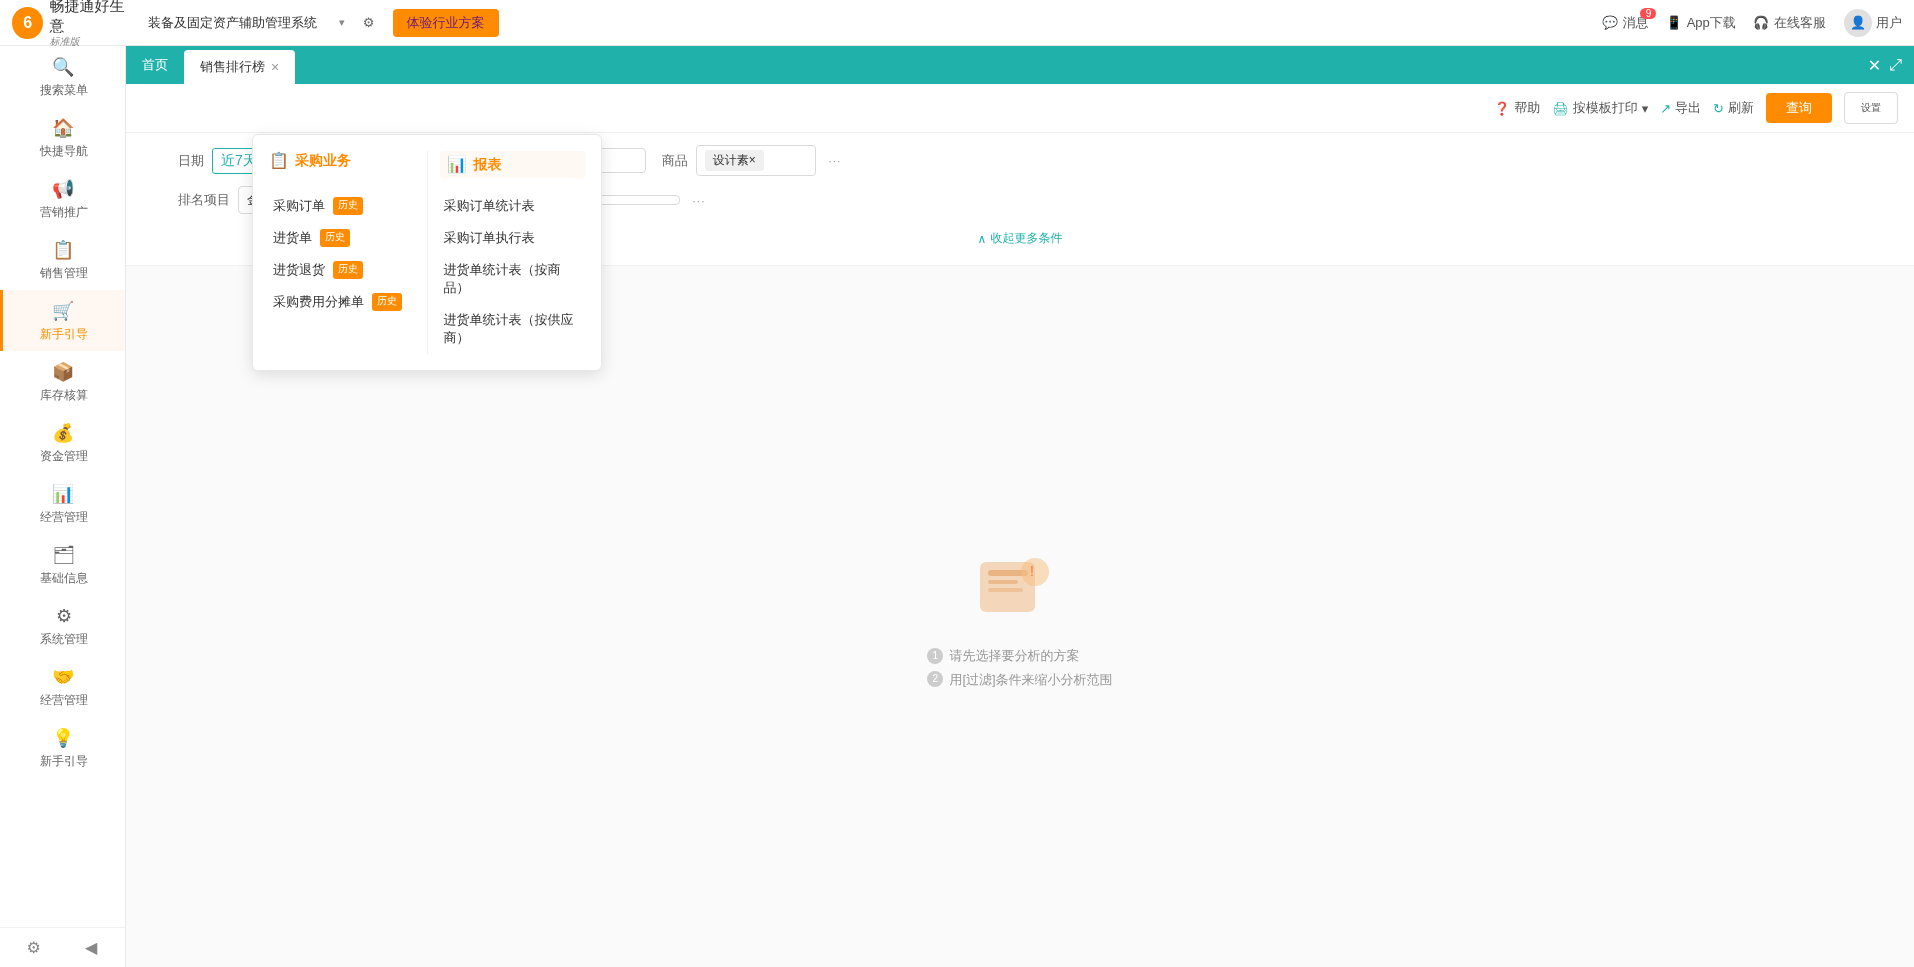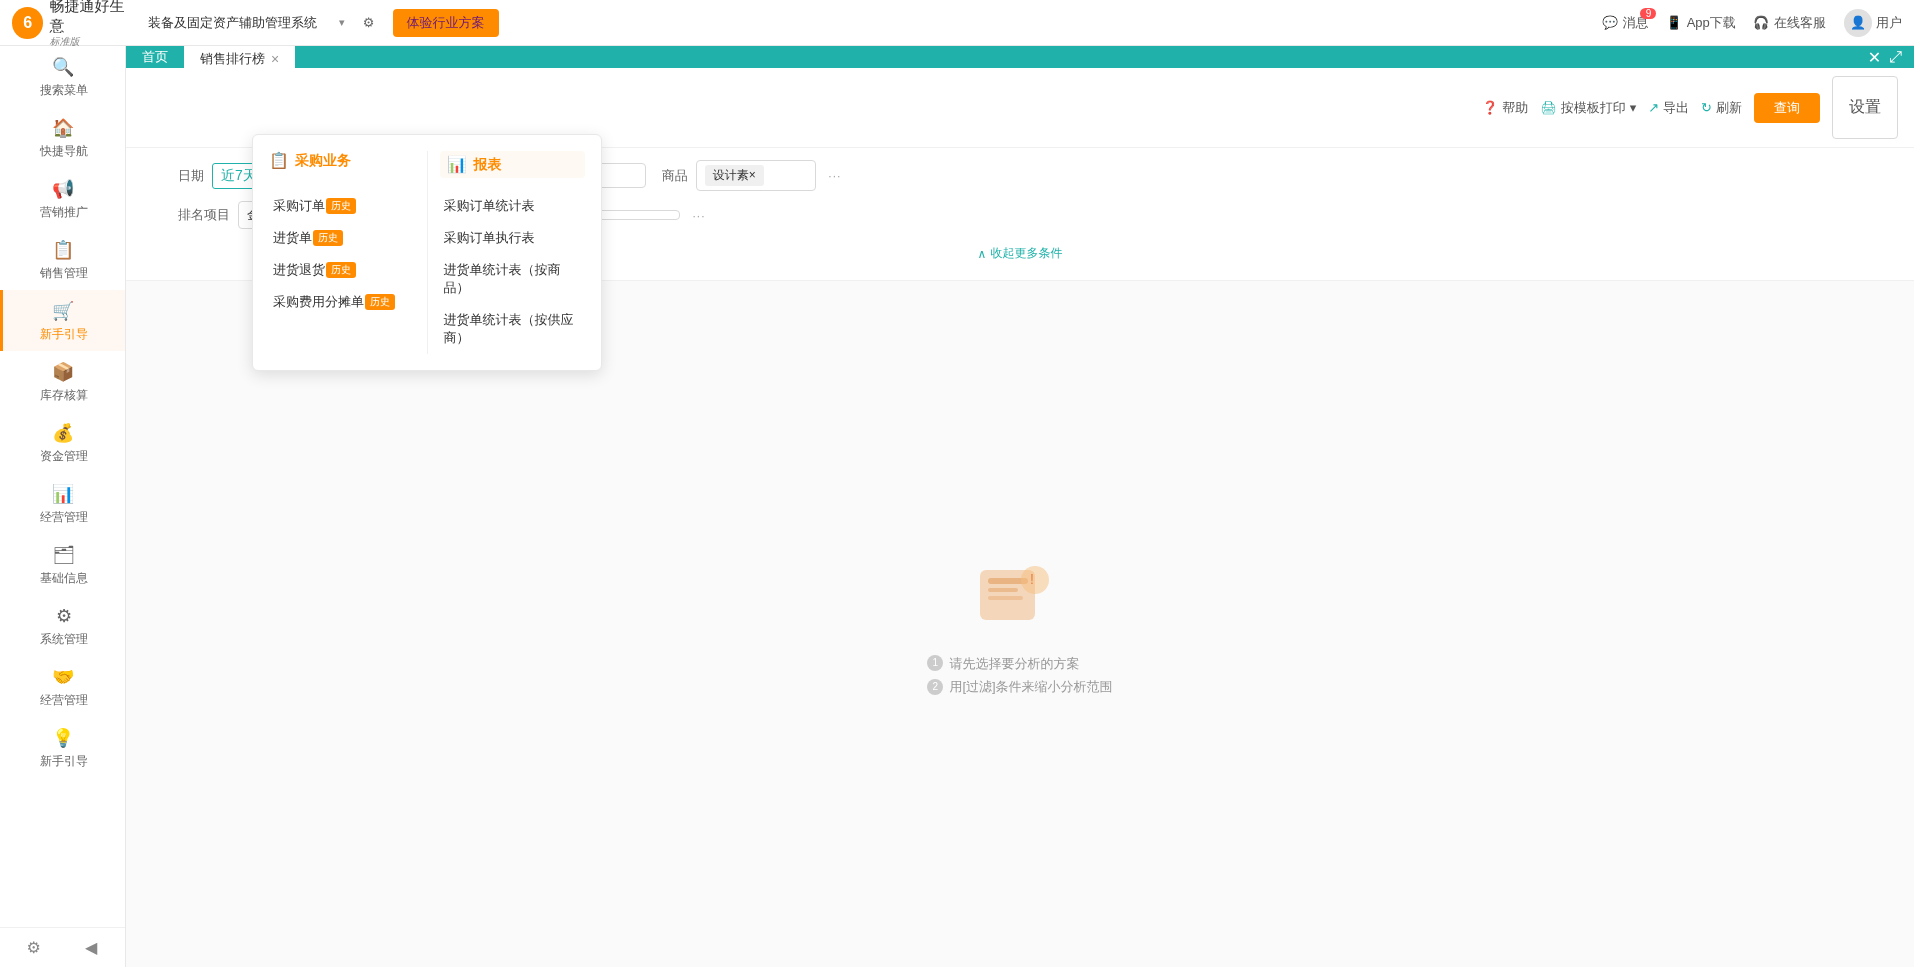"首页" .tab-bar { height: 22px -> 38px }
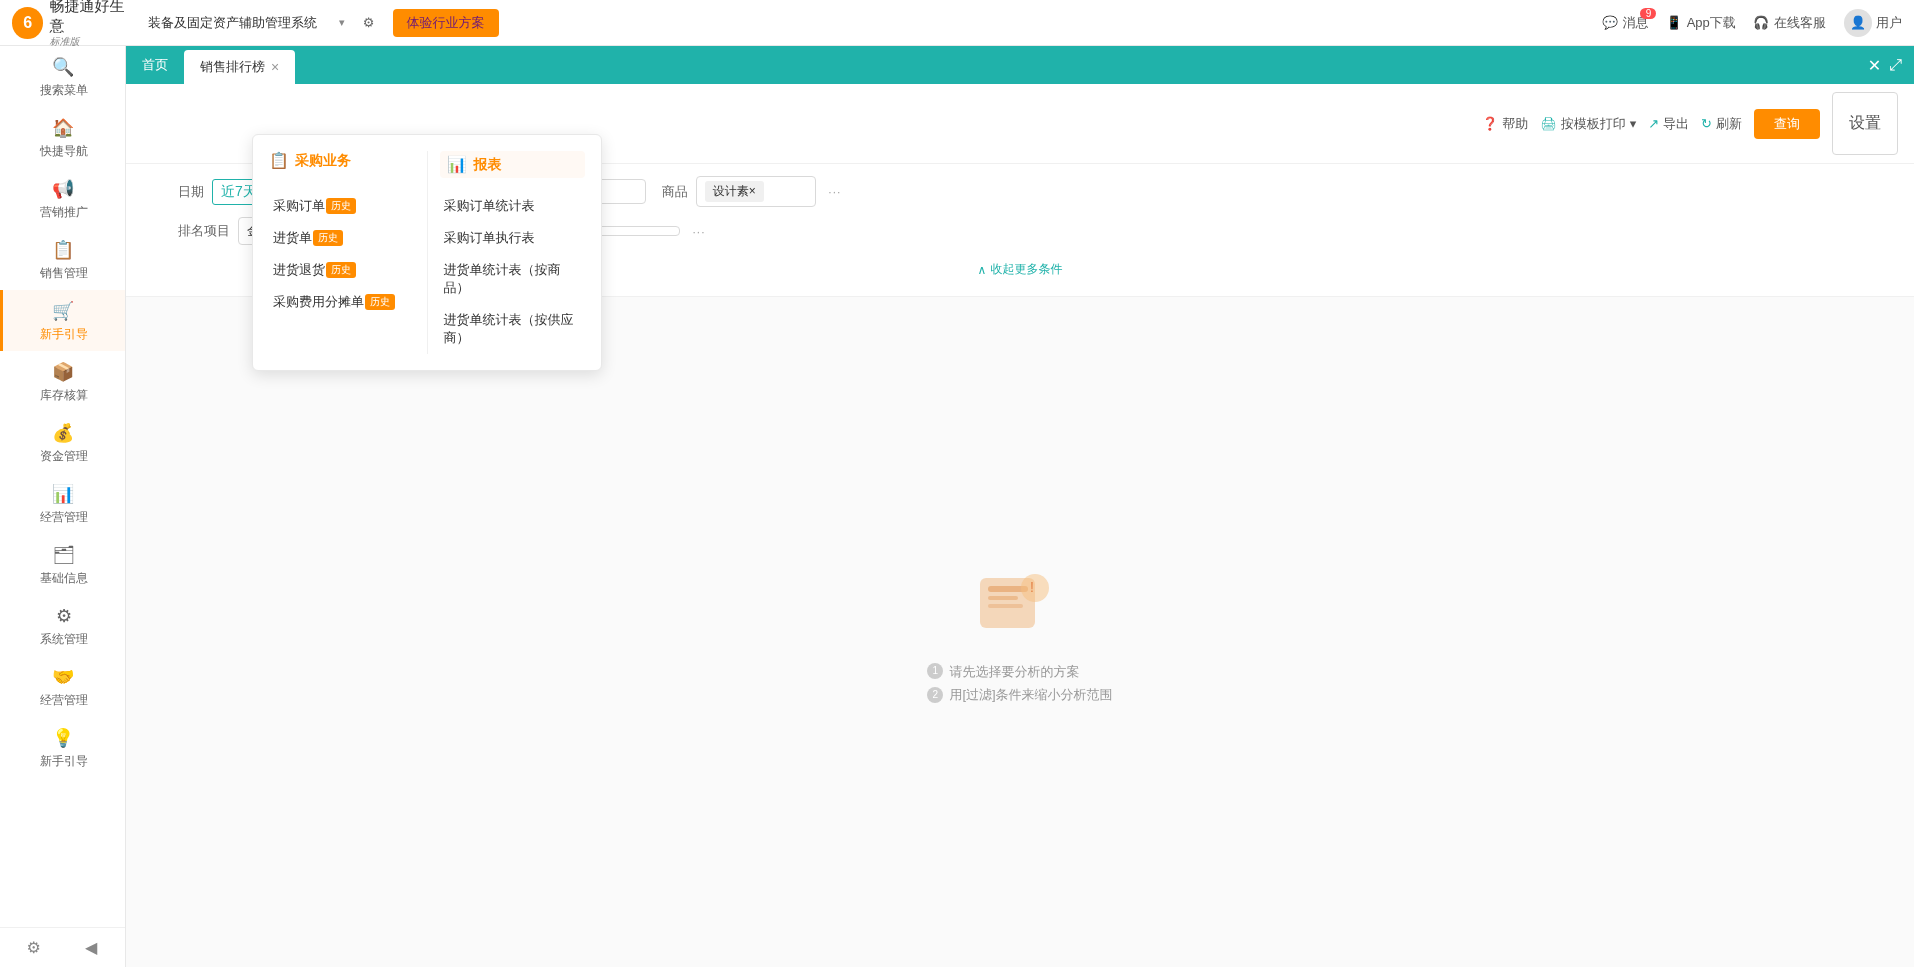"设置" .set-btn { font-size: 16px -> 10px; padding: 20px 16px -> 8px 16px }
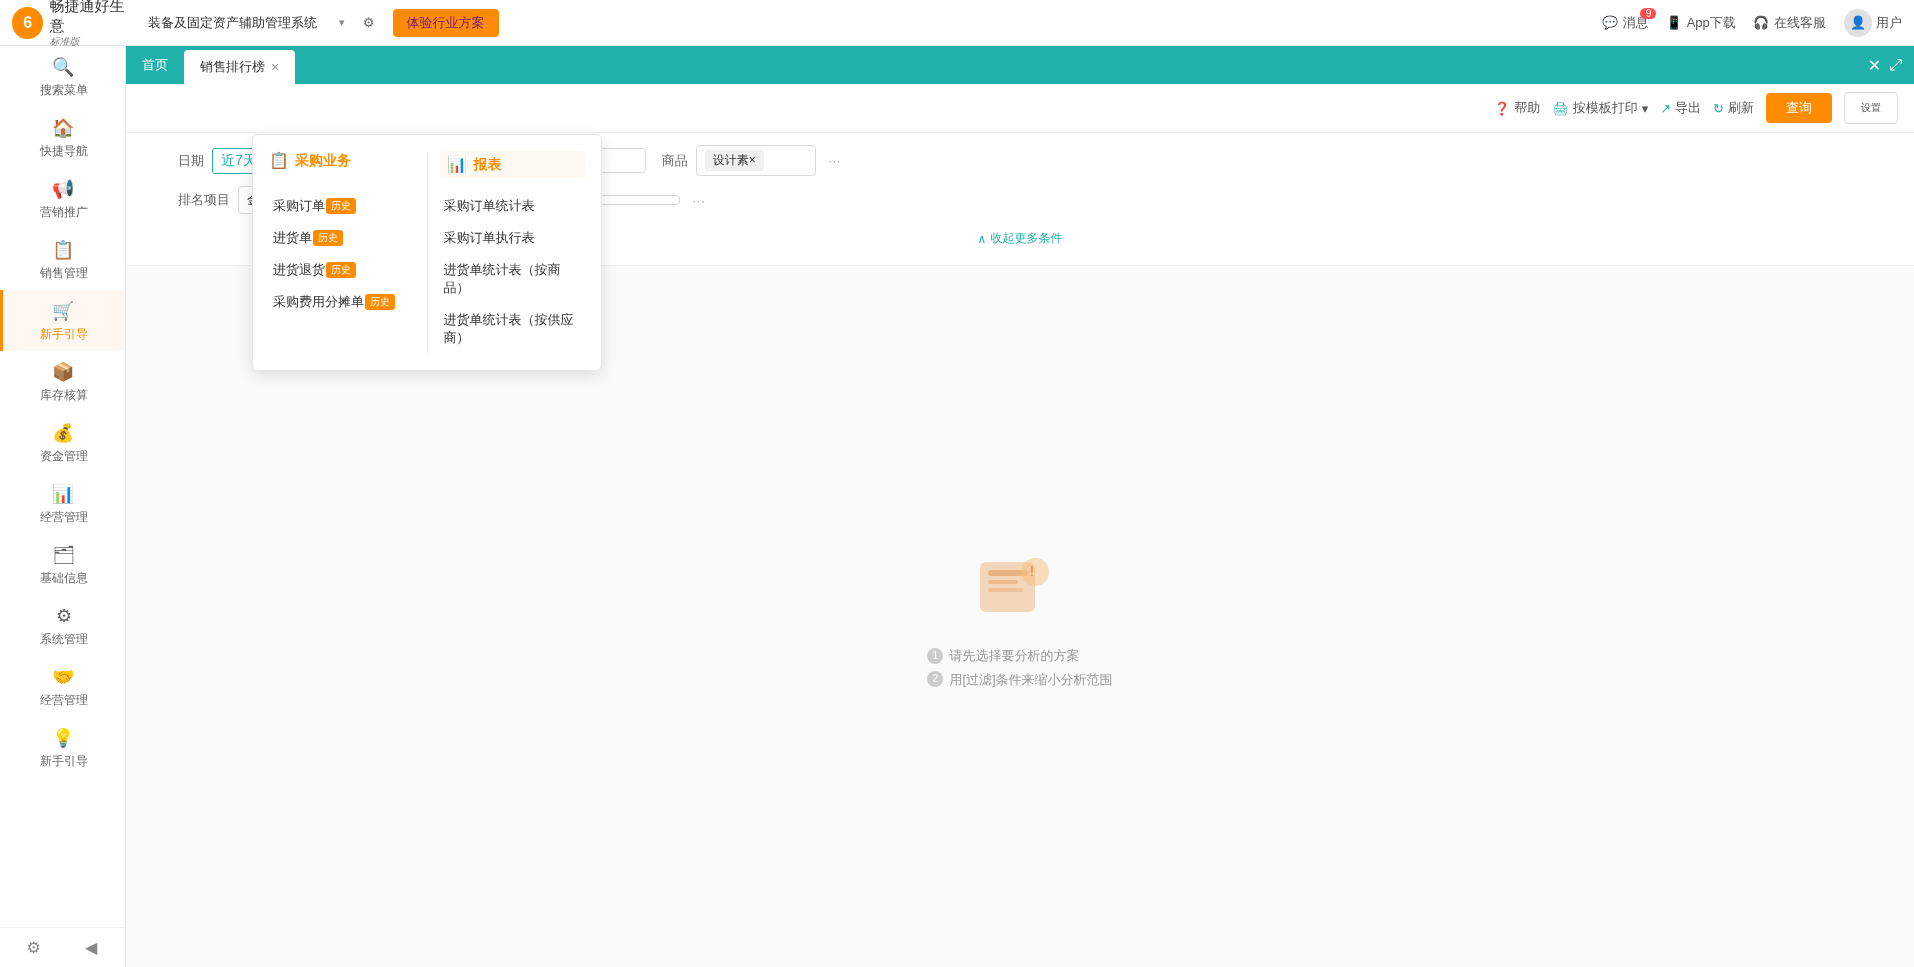"采购订单" .menu-item { align-items: center -> none; gap: 1px -> 8px }
